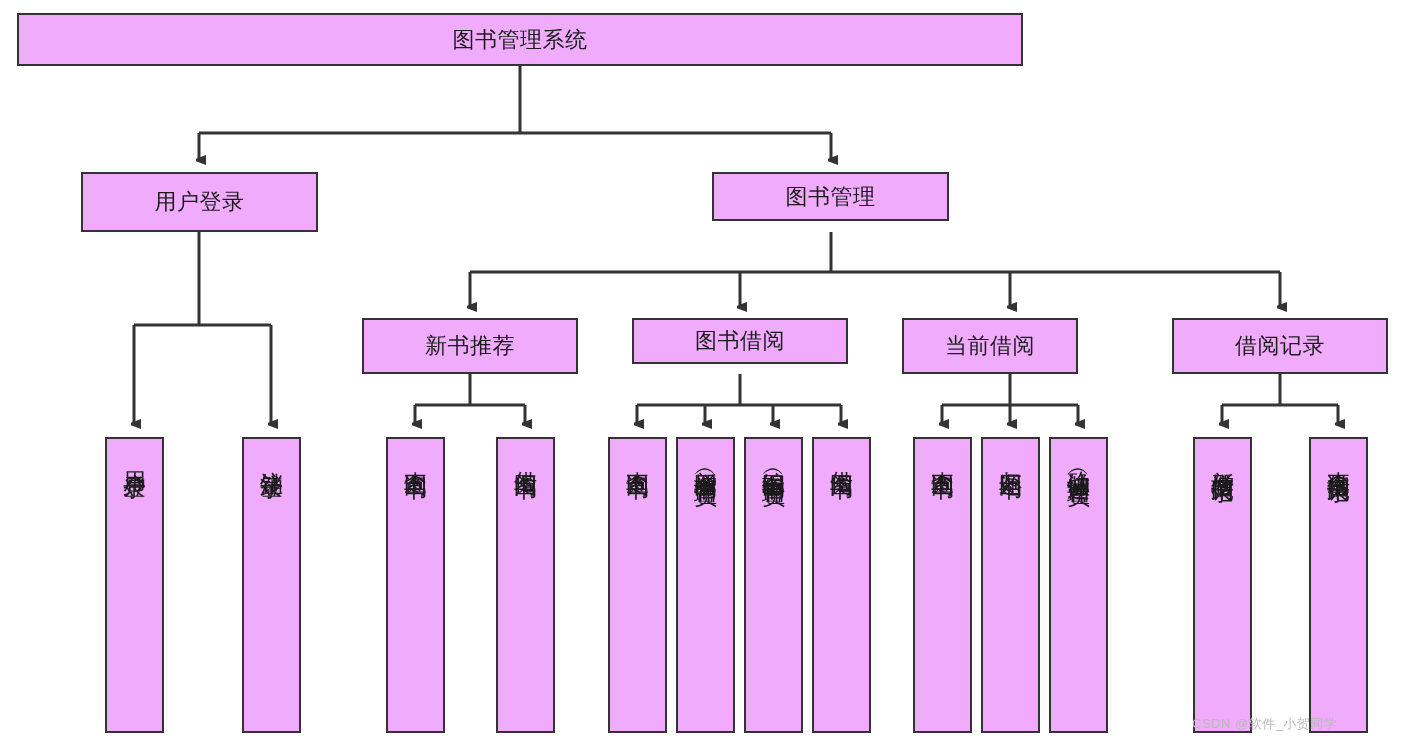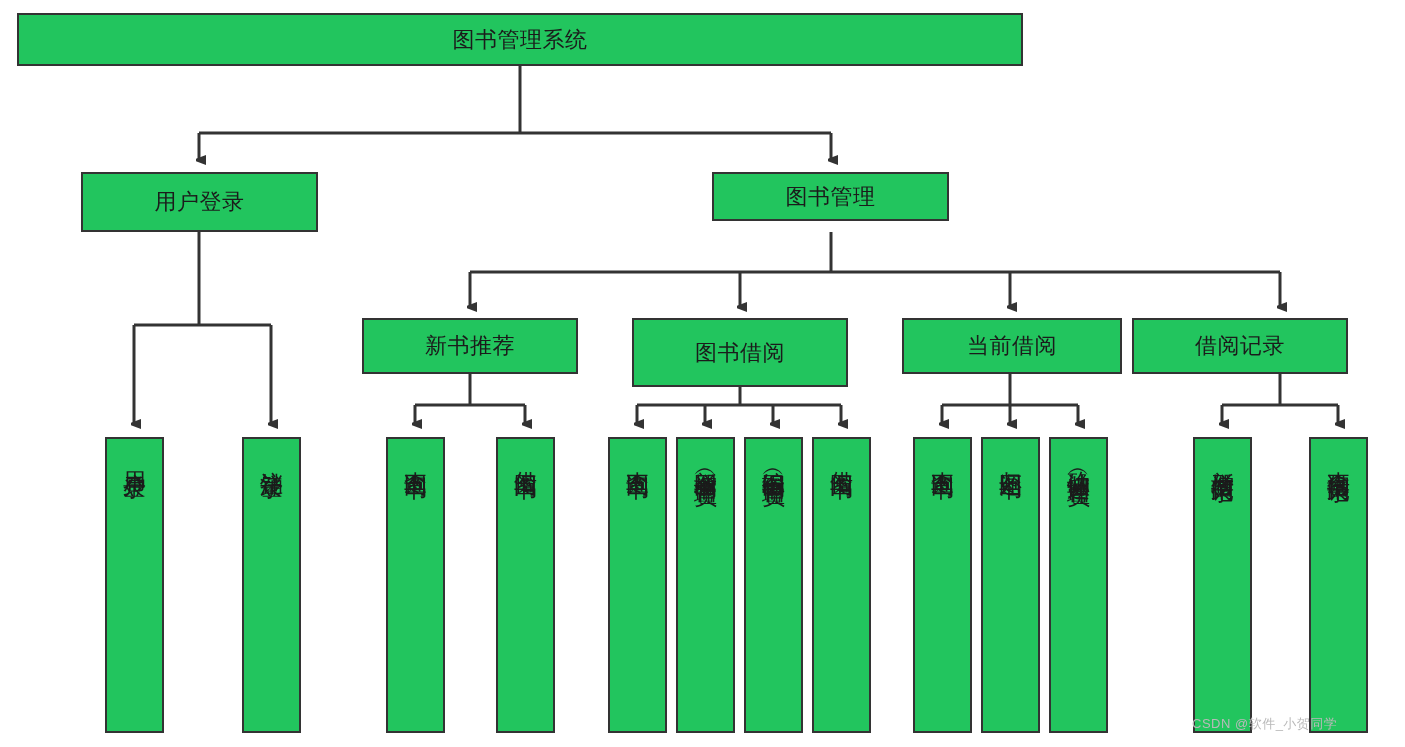"图书管理系统" .node { background: #22c55e -> #f0abfc }
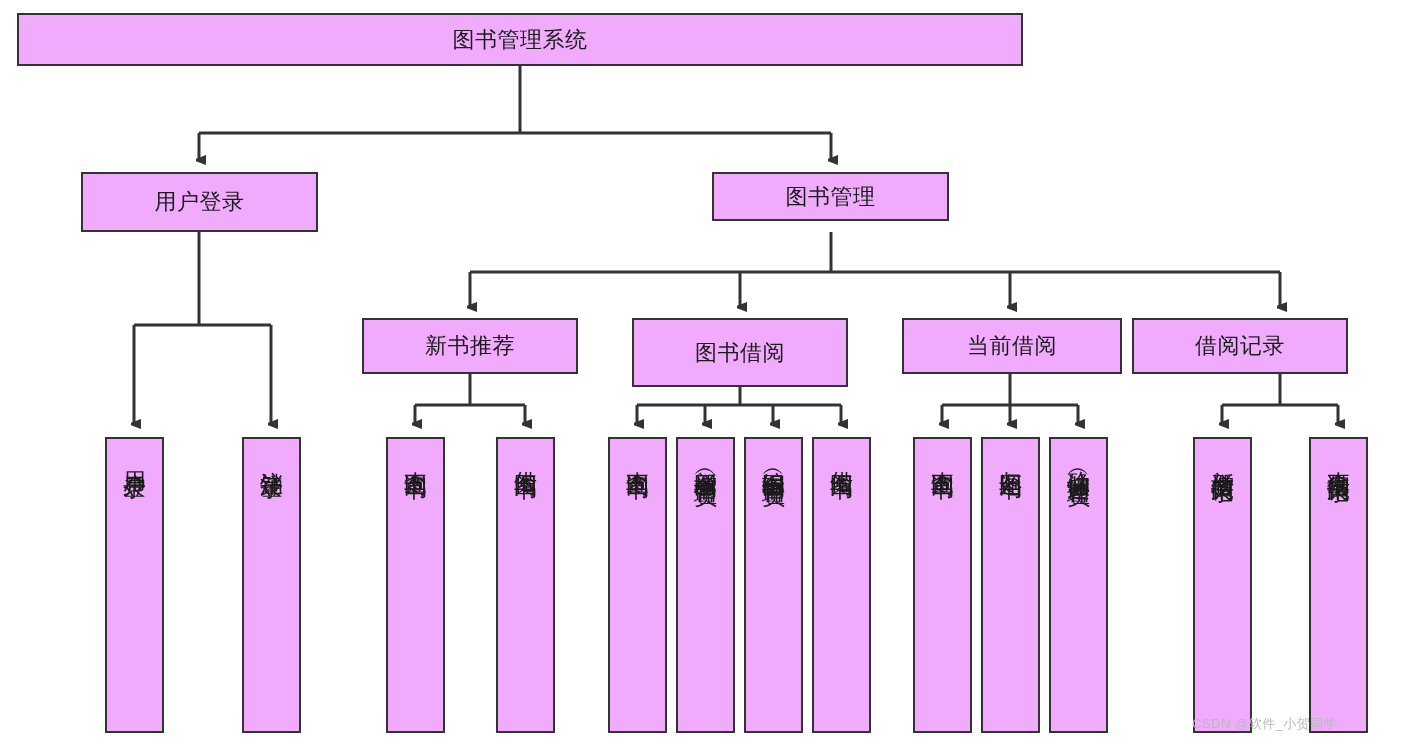"图书借阅" div.node { height: 69px -> 46px }
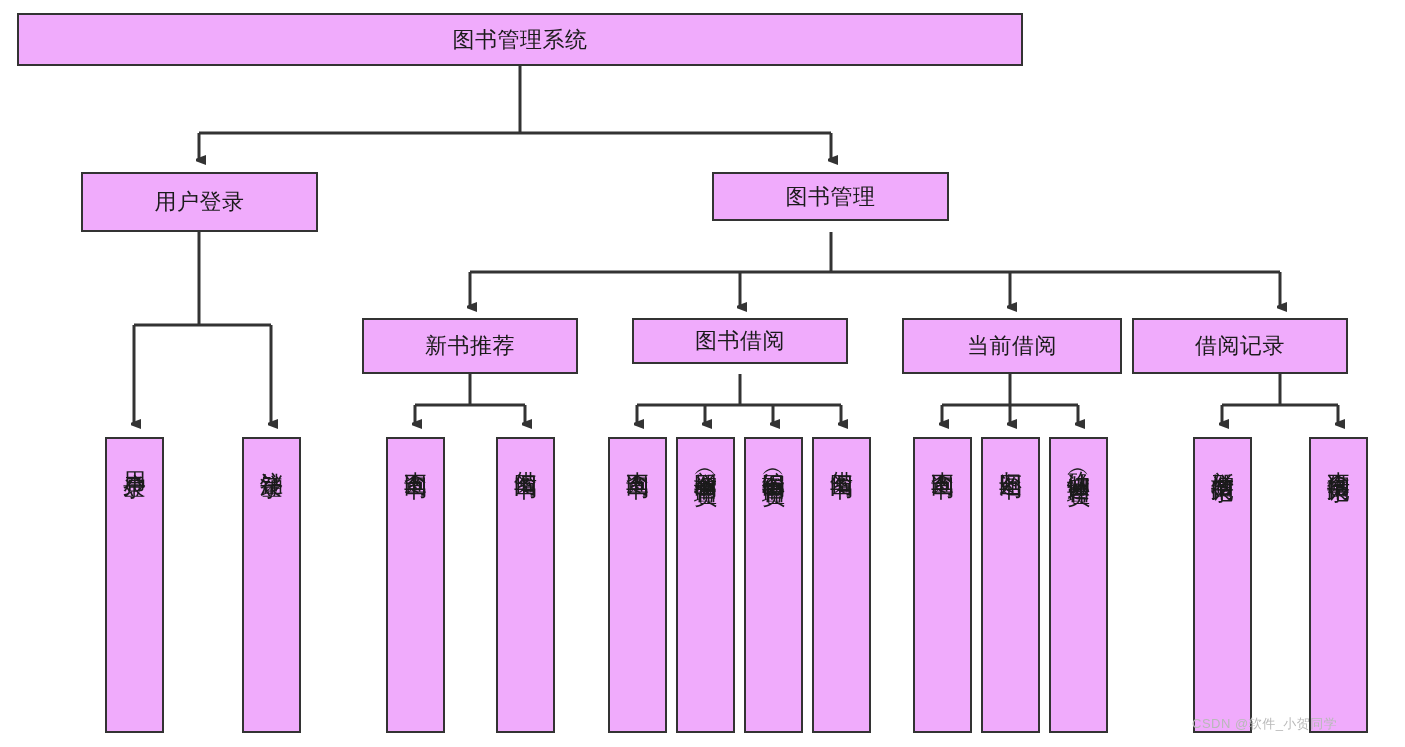"当前借阅" div.node { width: 220px -> 176px }
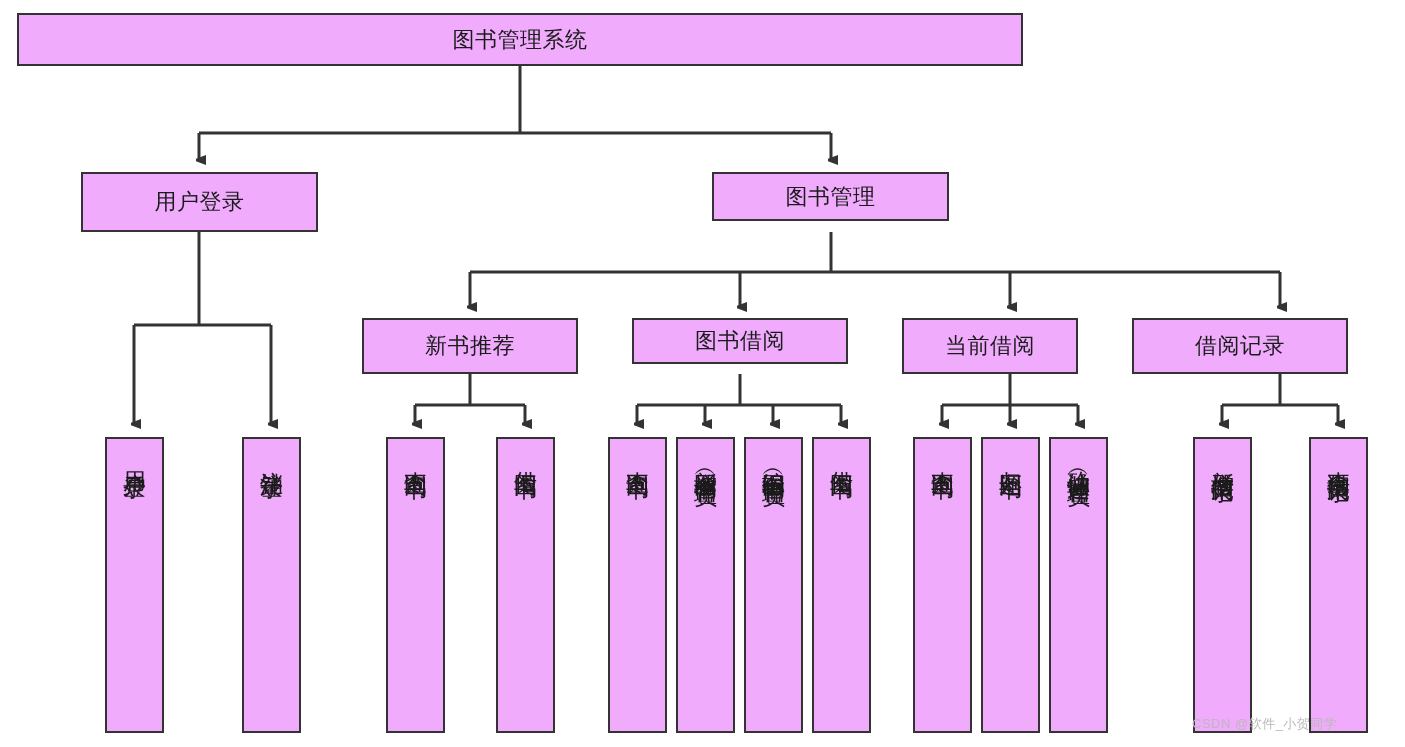"借阅记录" div.node { left: 1132px -> 1172px }
